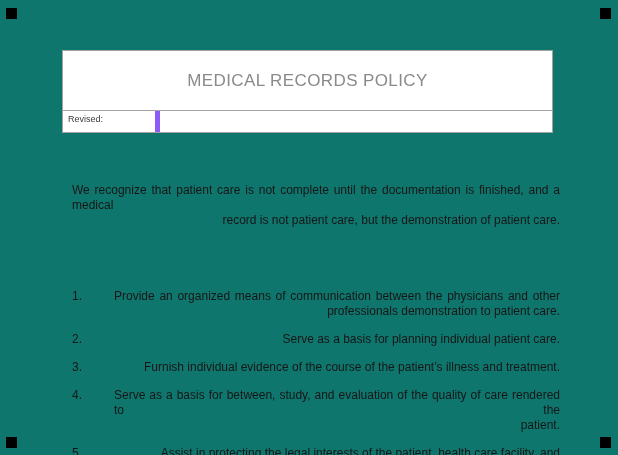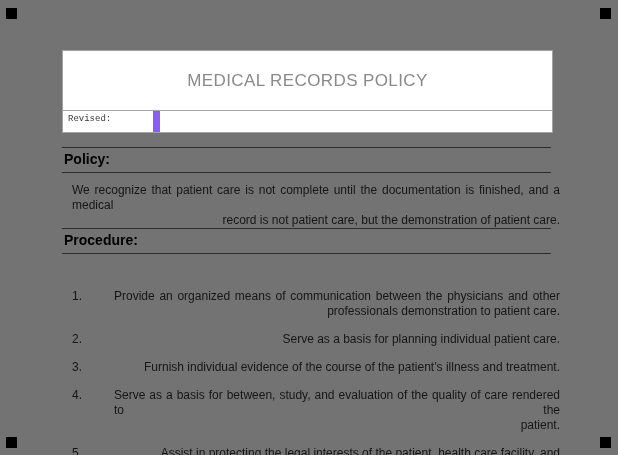"MEDICAL RECORDS POLICY" .page { background: #737373 -> #0f766e }
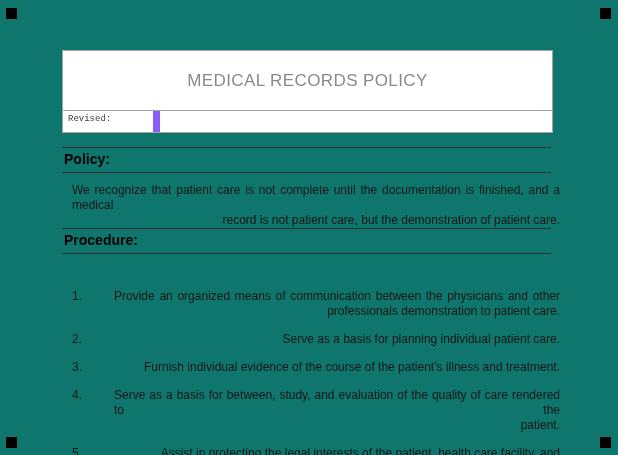"Revised:" .revised-cell { border-right: 7px solid #8b5cf6 -> 5px solid #8b5cf6; font-family: Liberation Mono, monospace -> none }
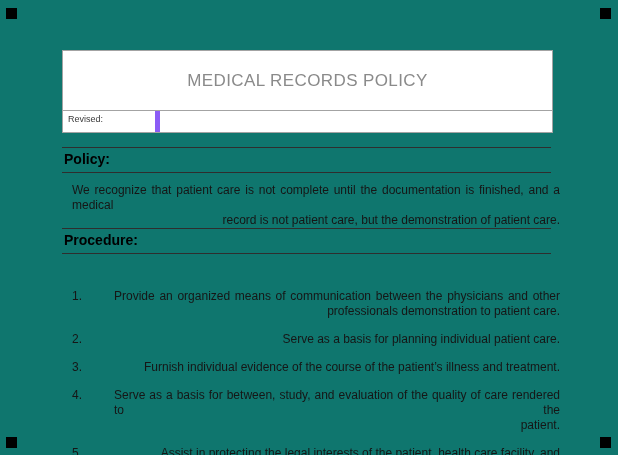"Policy:" div.rule-heading { html: <div>Policy:</div> -> none }
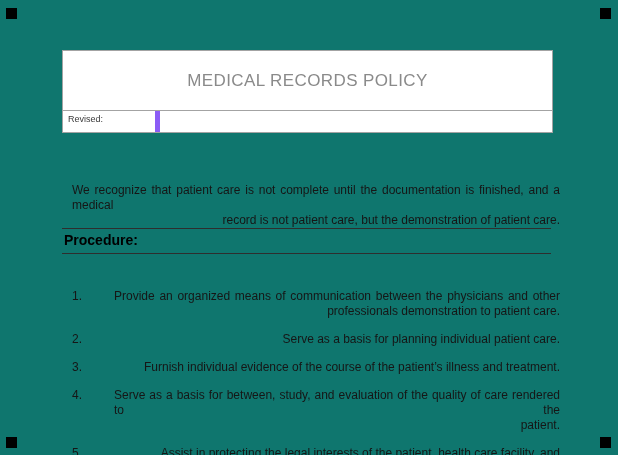"Procedure:" div.rule-heading { html: <div>Procedure:</div> -> none }
